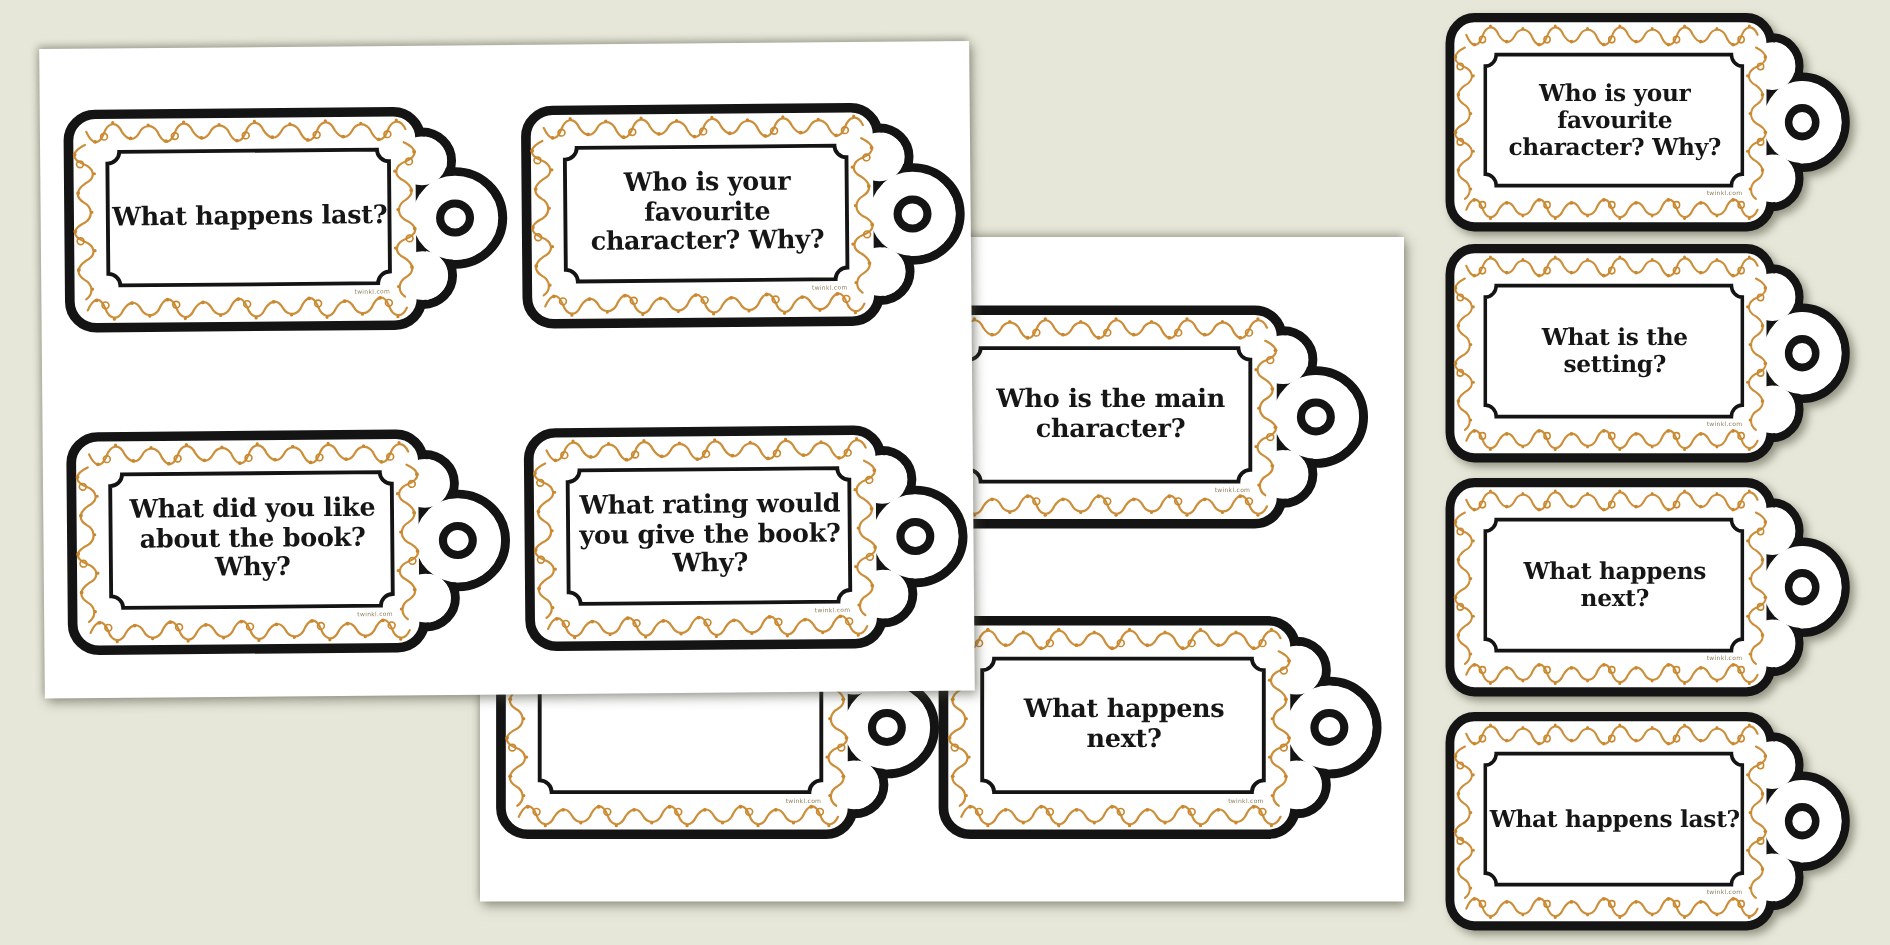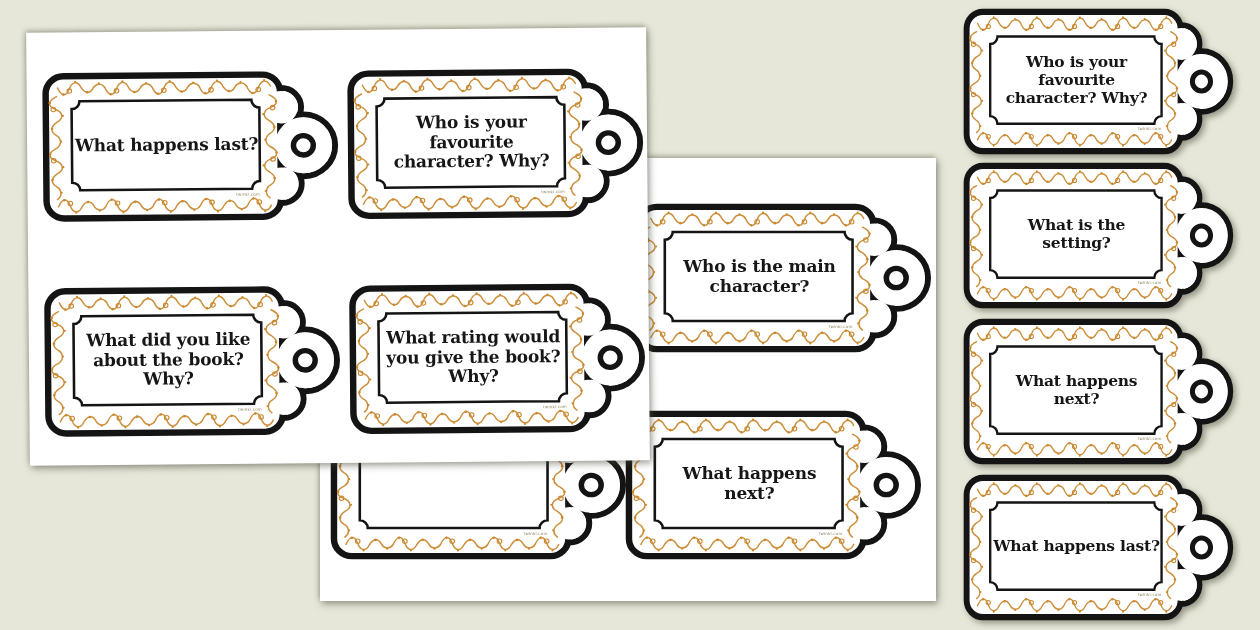"Who is the main character?" div.tag { left: 315px -> 296px }
